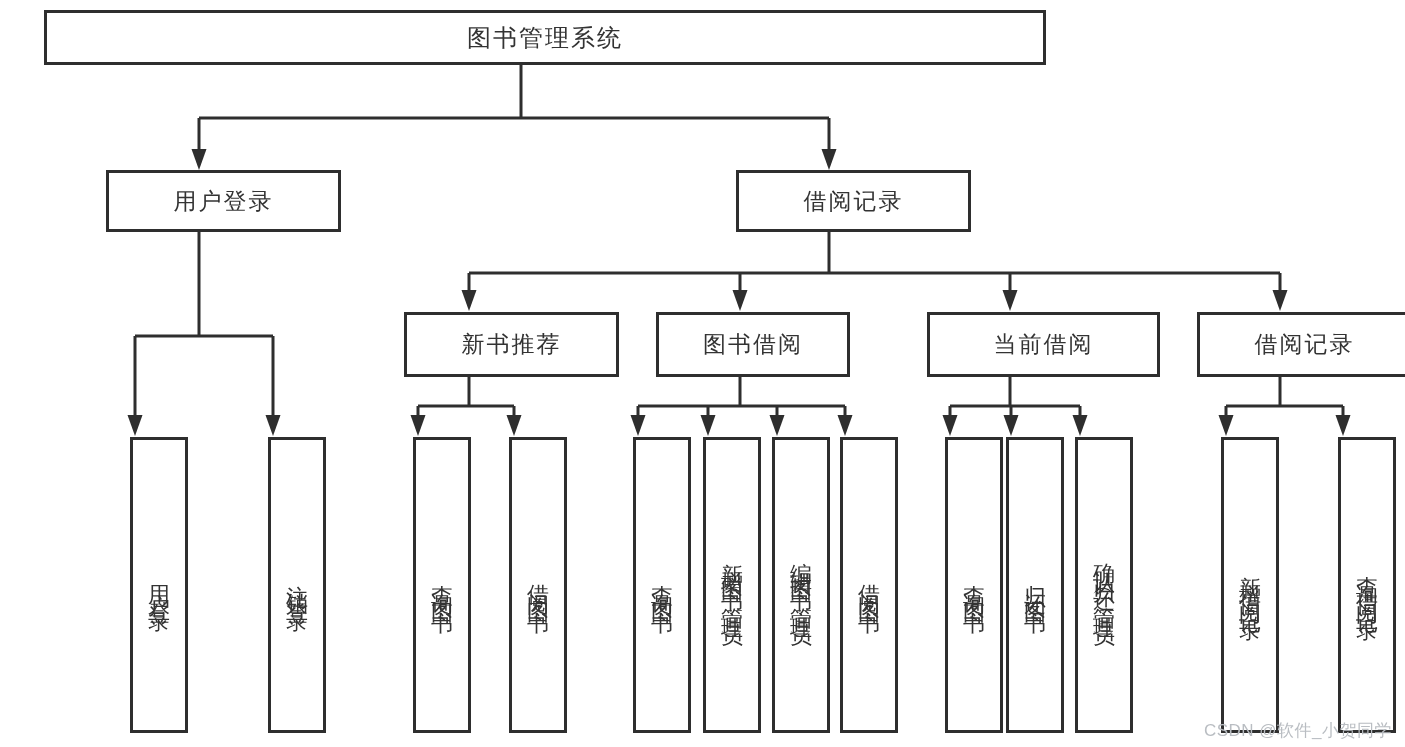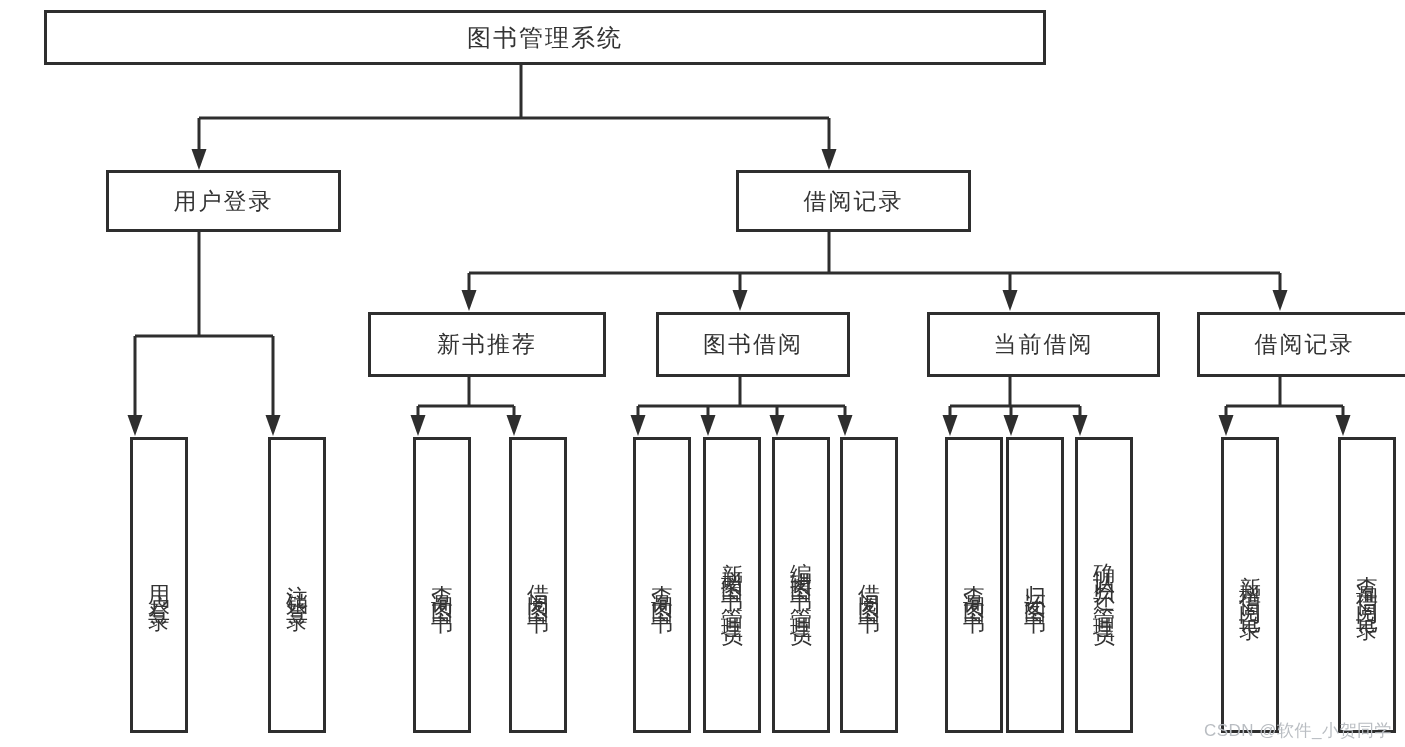"新书推荐" div.node { left: 344px -> 380px; width: 238px -> 215px }
